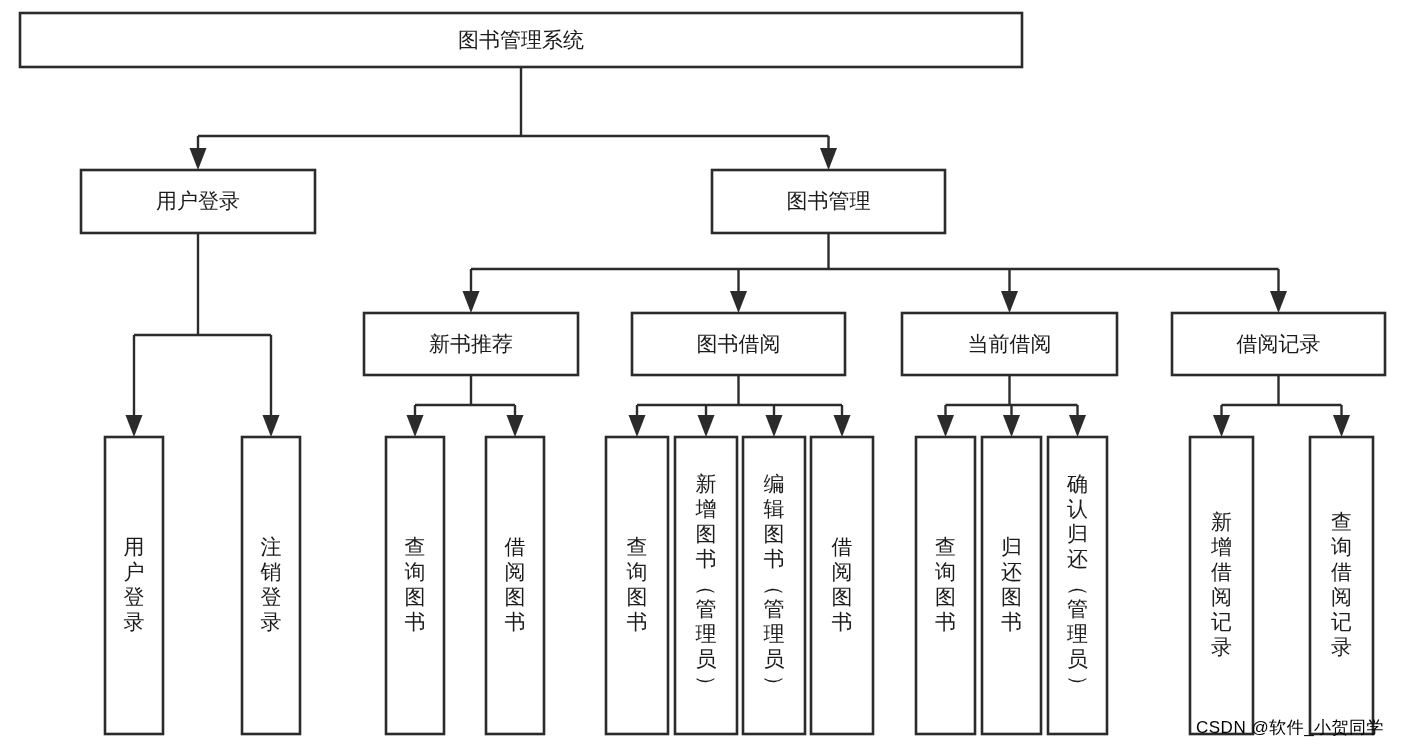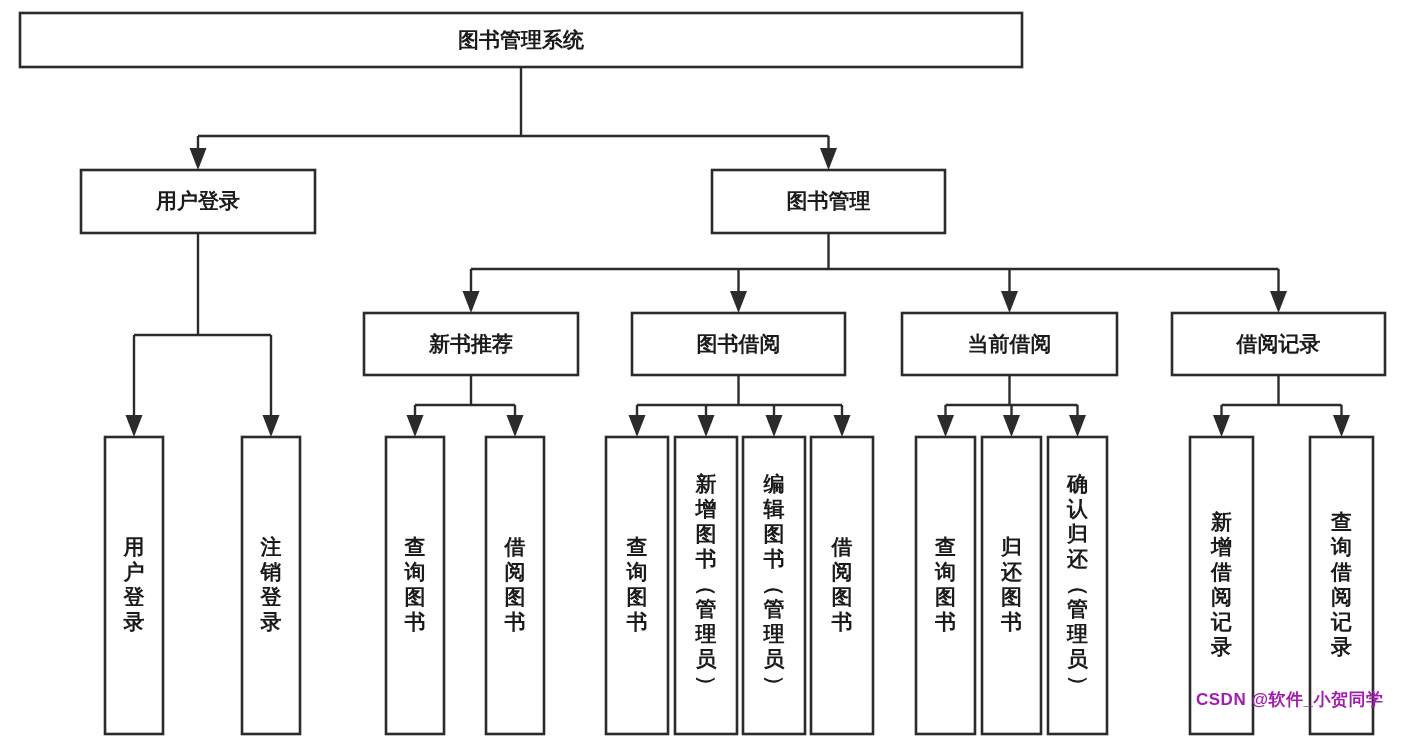"图书管理系统" #diagram-root { font-weight: bold -> none }
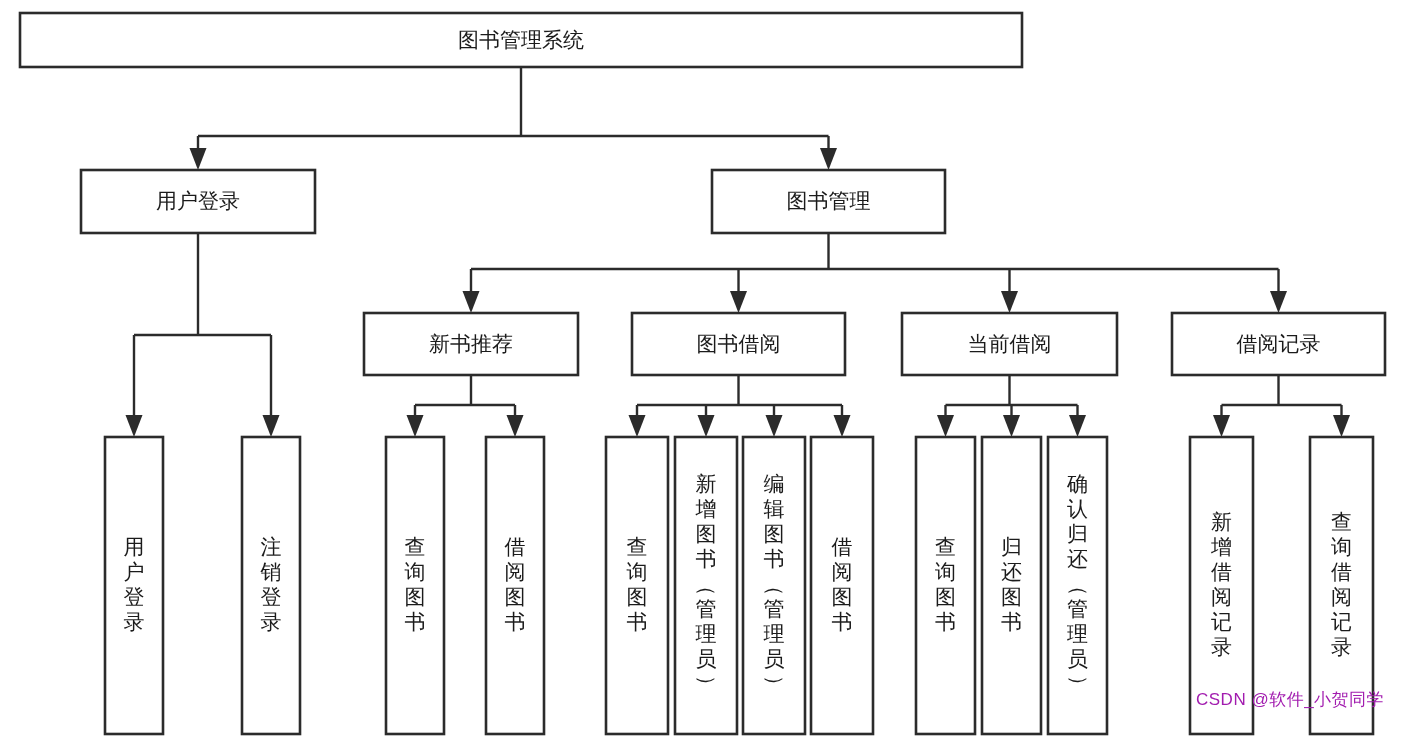"CSDN @软件_小贺同学" div.watermark { color: #a21caf -> #000000; top: 688px -> 716px }
